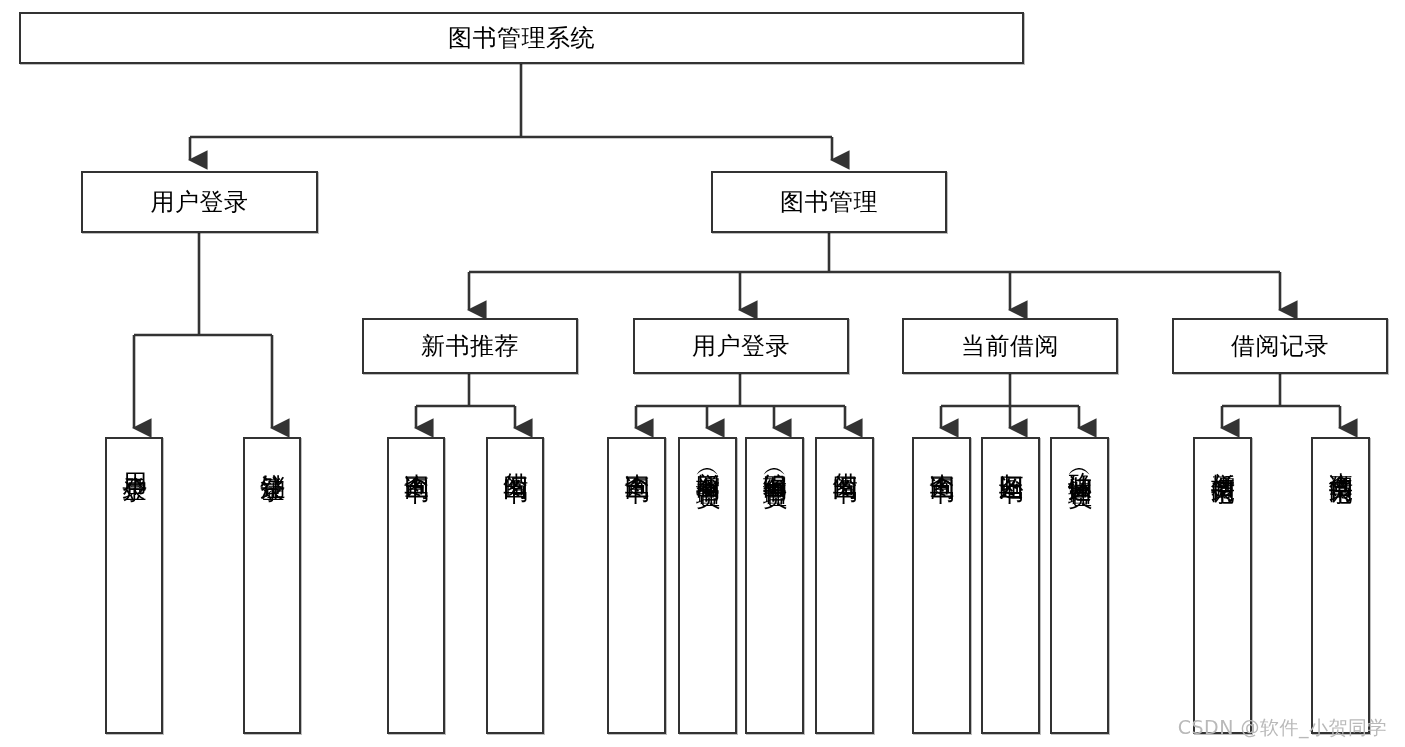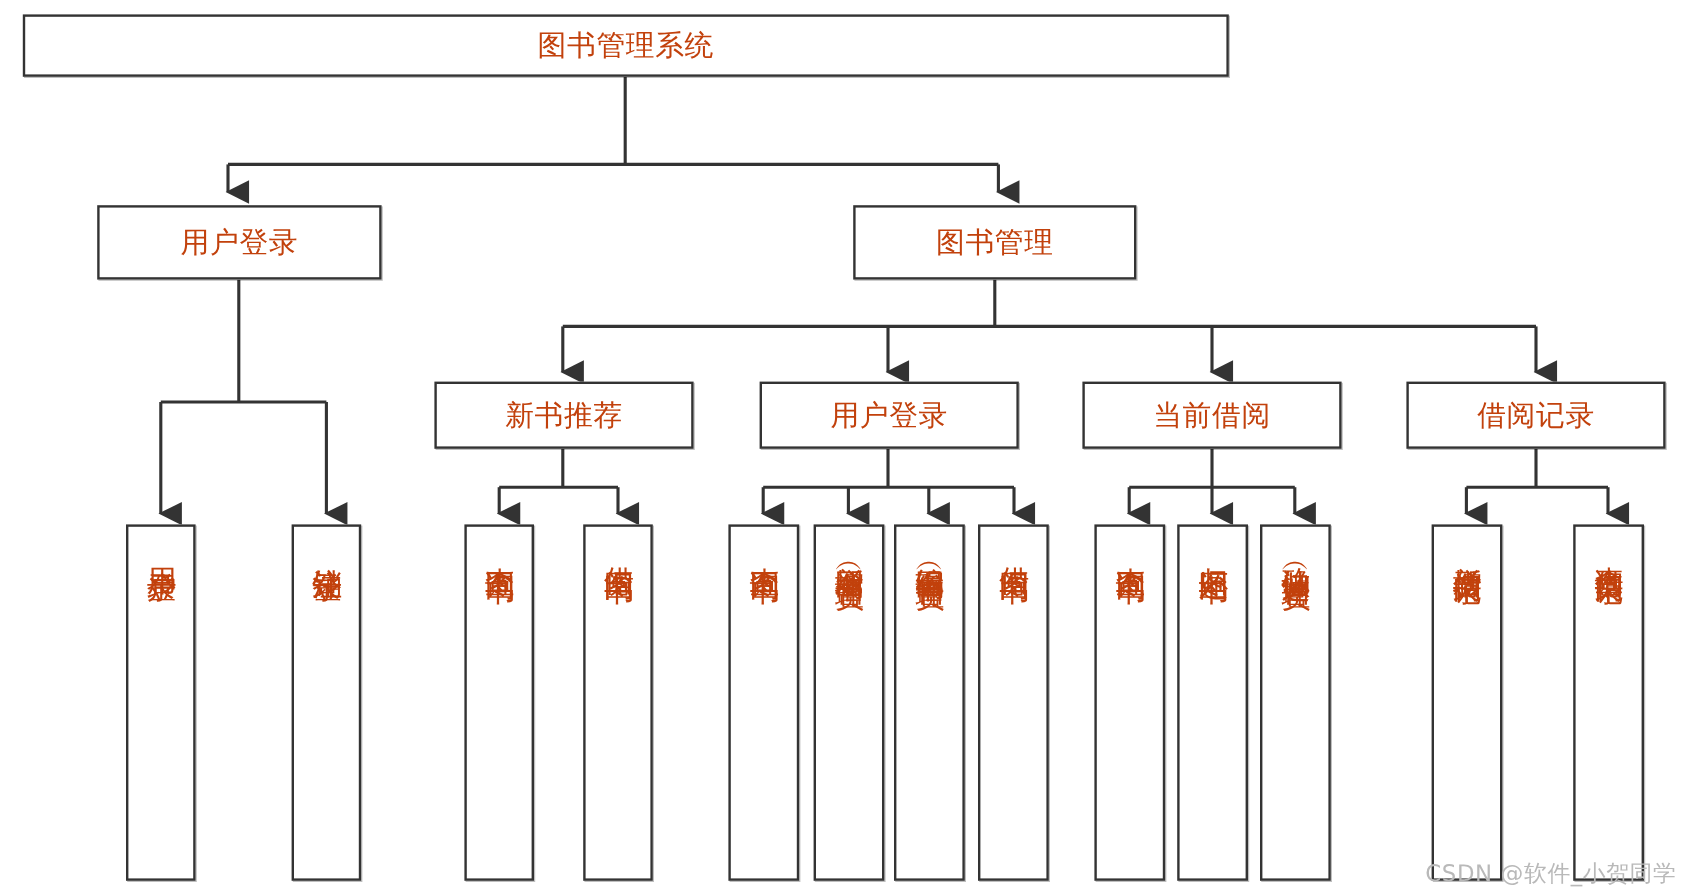"图书管理系统" .node { color: #c2410c -> #000000 }
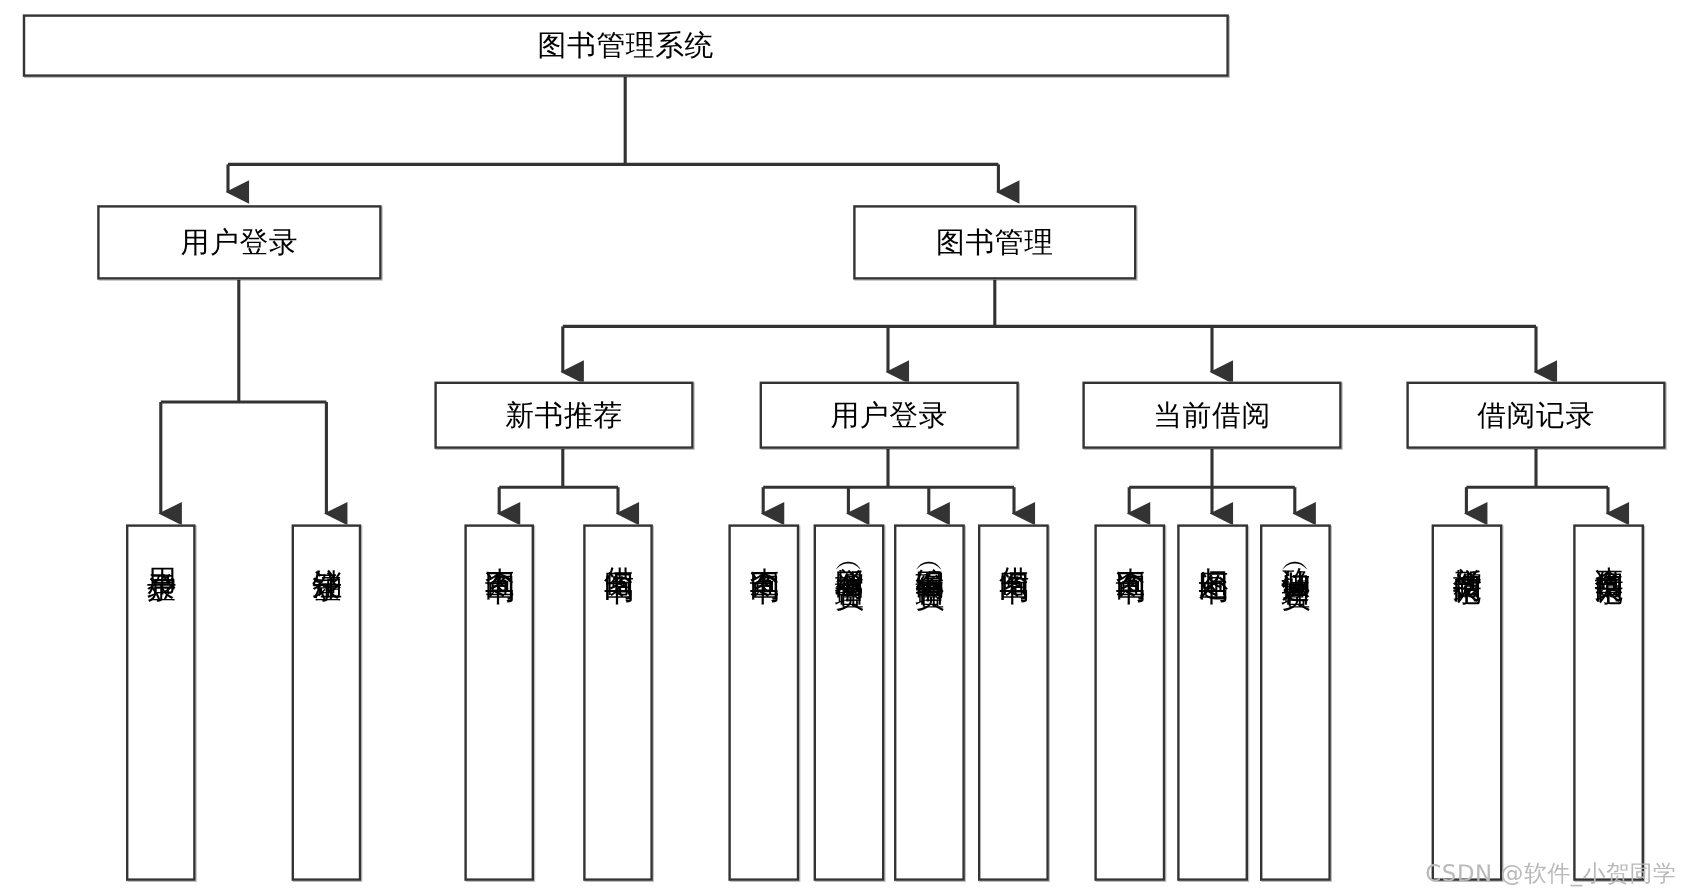"CSDN @软件_小贺同学" #watermark { right: 8px -> 18px }
